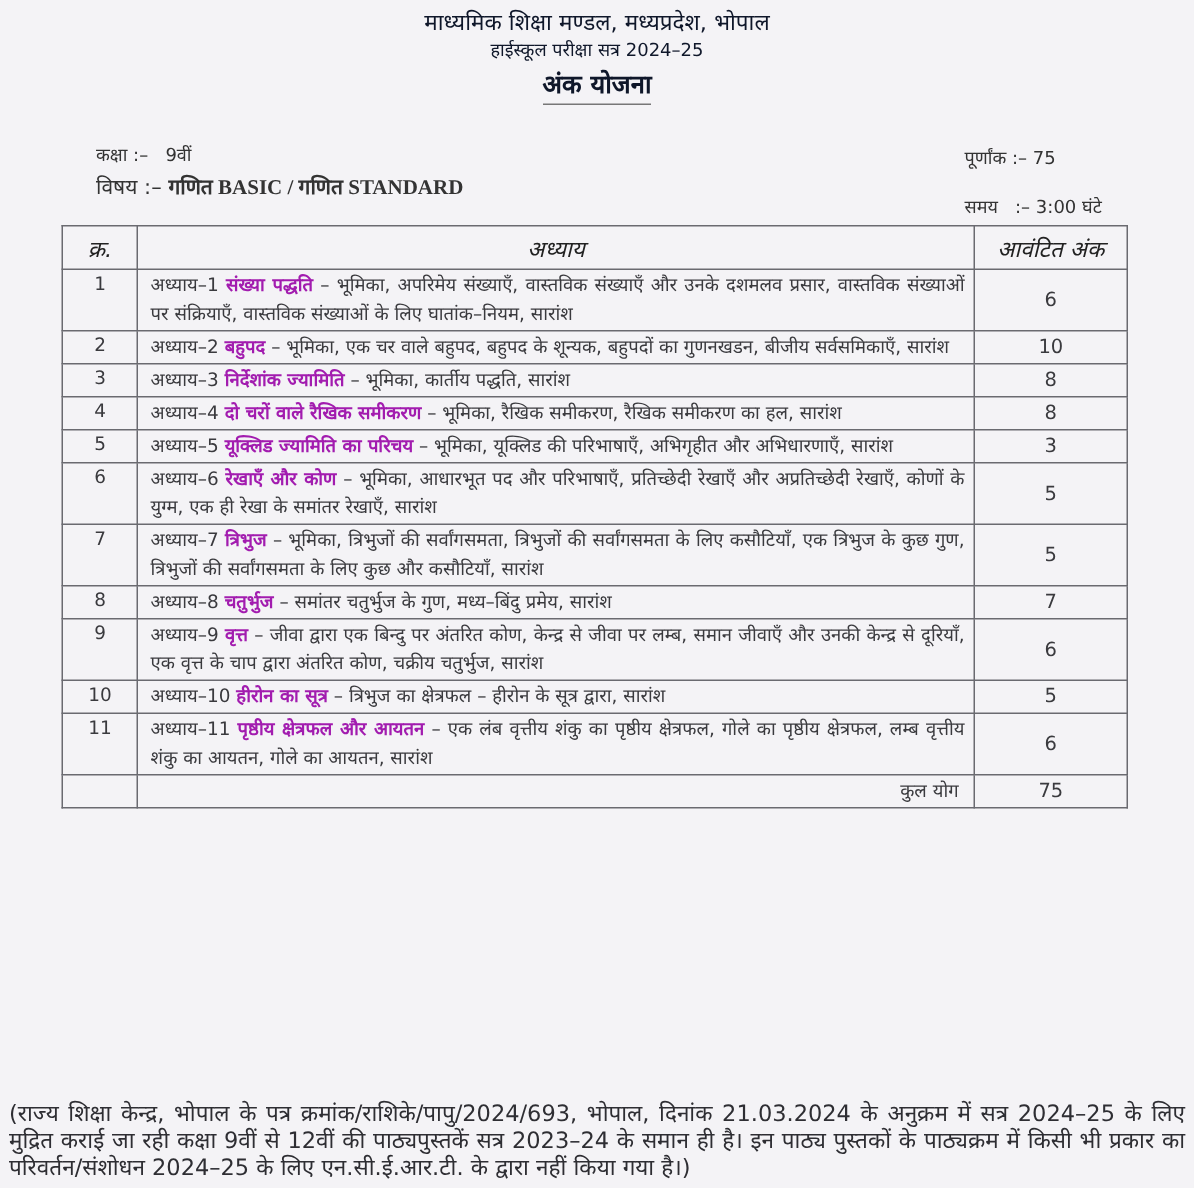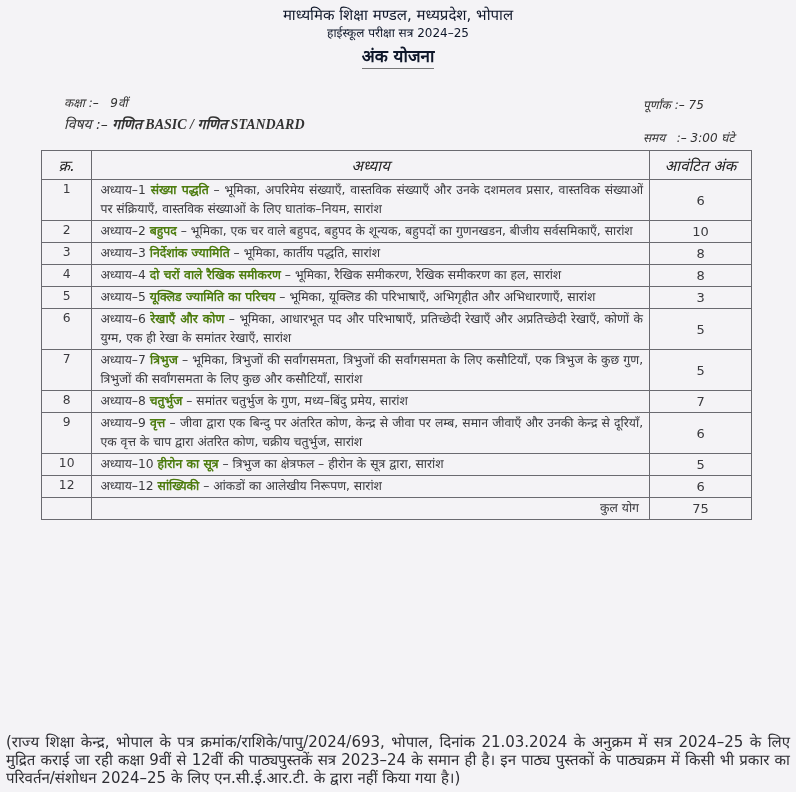"कक्षा :– 9वीं" .meta { font-style: italic -> none }
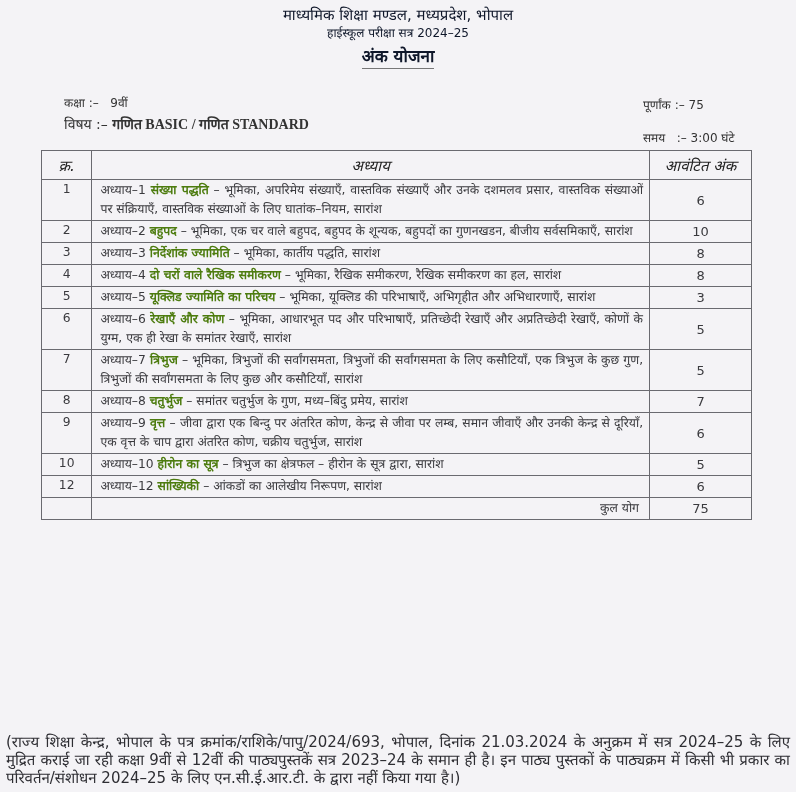"संख्या पद्धति" .ct { color: #4d7c0f -> #a21caf }
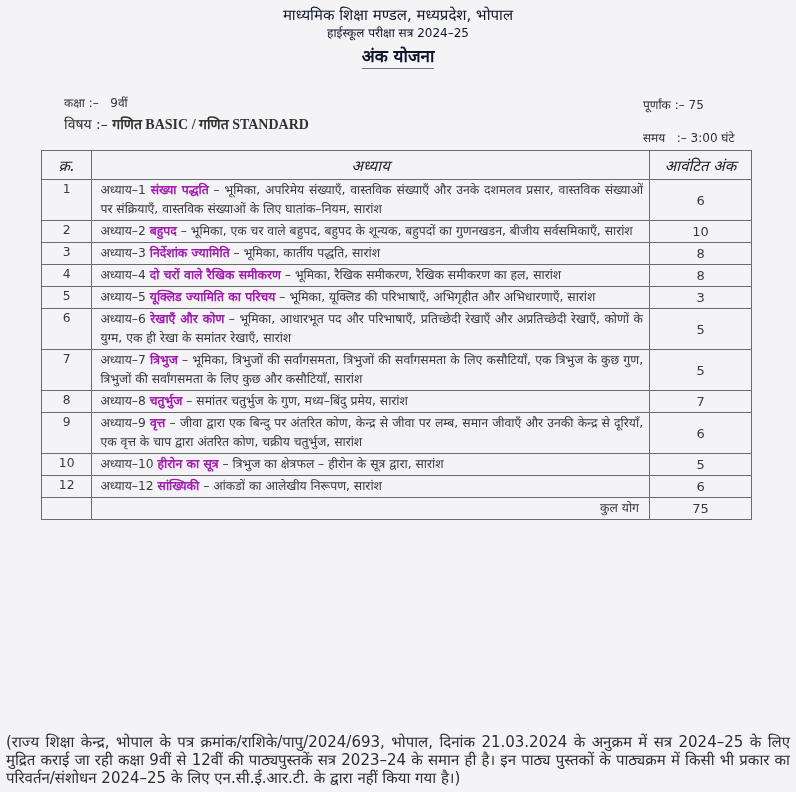"11" tr { html: none -> <tr> <td>11</td> <td><span>अध्याय–11</span> <span>पृष्ठीय क्षेत्रफल और आयतन</span> <span>– एक लंब वृत्तीय शंकु का पृष्ठीय क्षेत्रफल, गोले का पृष्ठीय क्षेत्रफल, लम्ब वृत्तीय शंकु का आयतन, गोले का आयतन, सारांश</span></td> <td>6</td> </tr> }
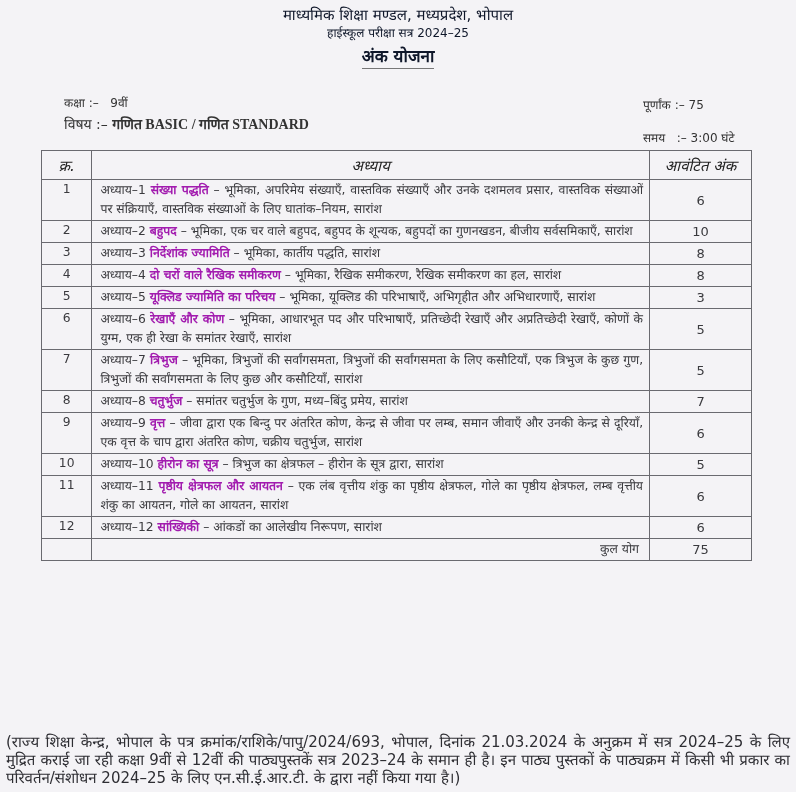"12" tr { html: <tr> <td>12</td> <td><span>अध्याय–12</span> <span>सांख्यिकी</span> <span>– आंकडों का आलेखीय निरूपण, सारांश</span></td> <td>6</td> </tr> -> none }
